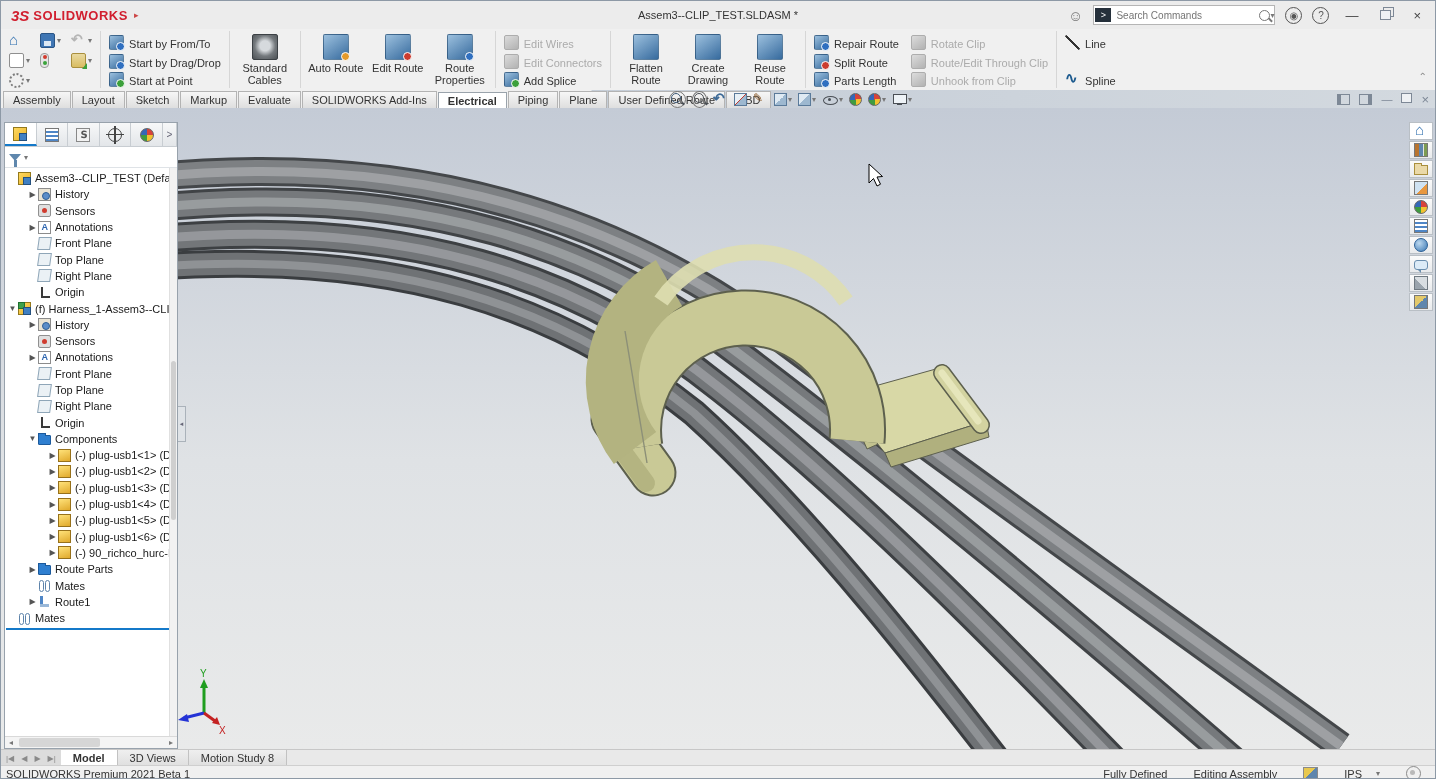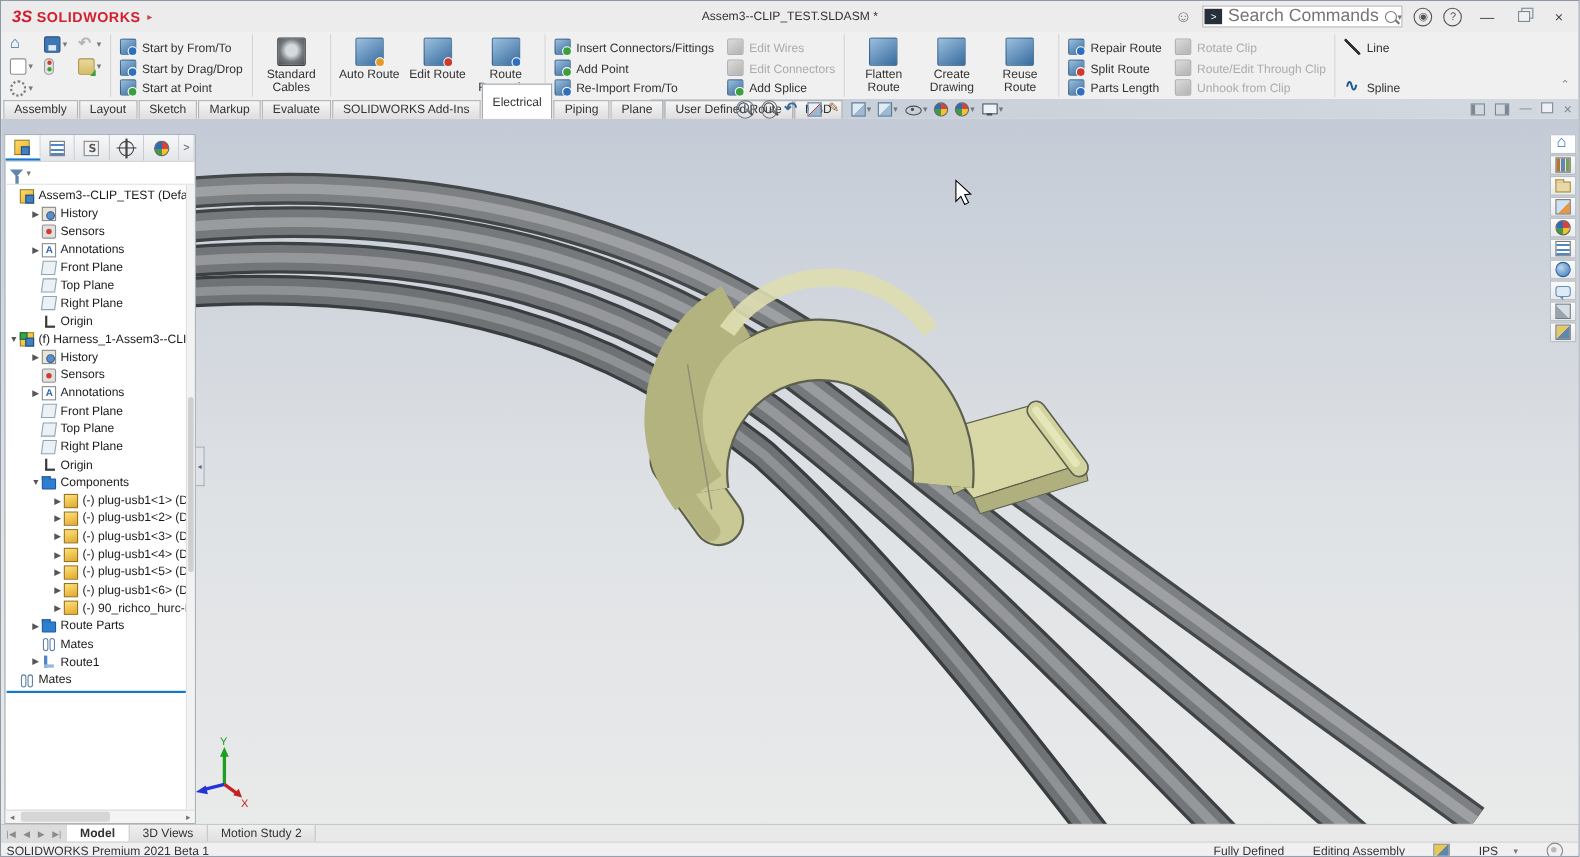"Search Commands" .searchbox input { font-size: 16px -> 10px }
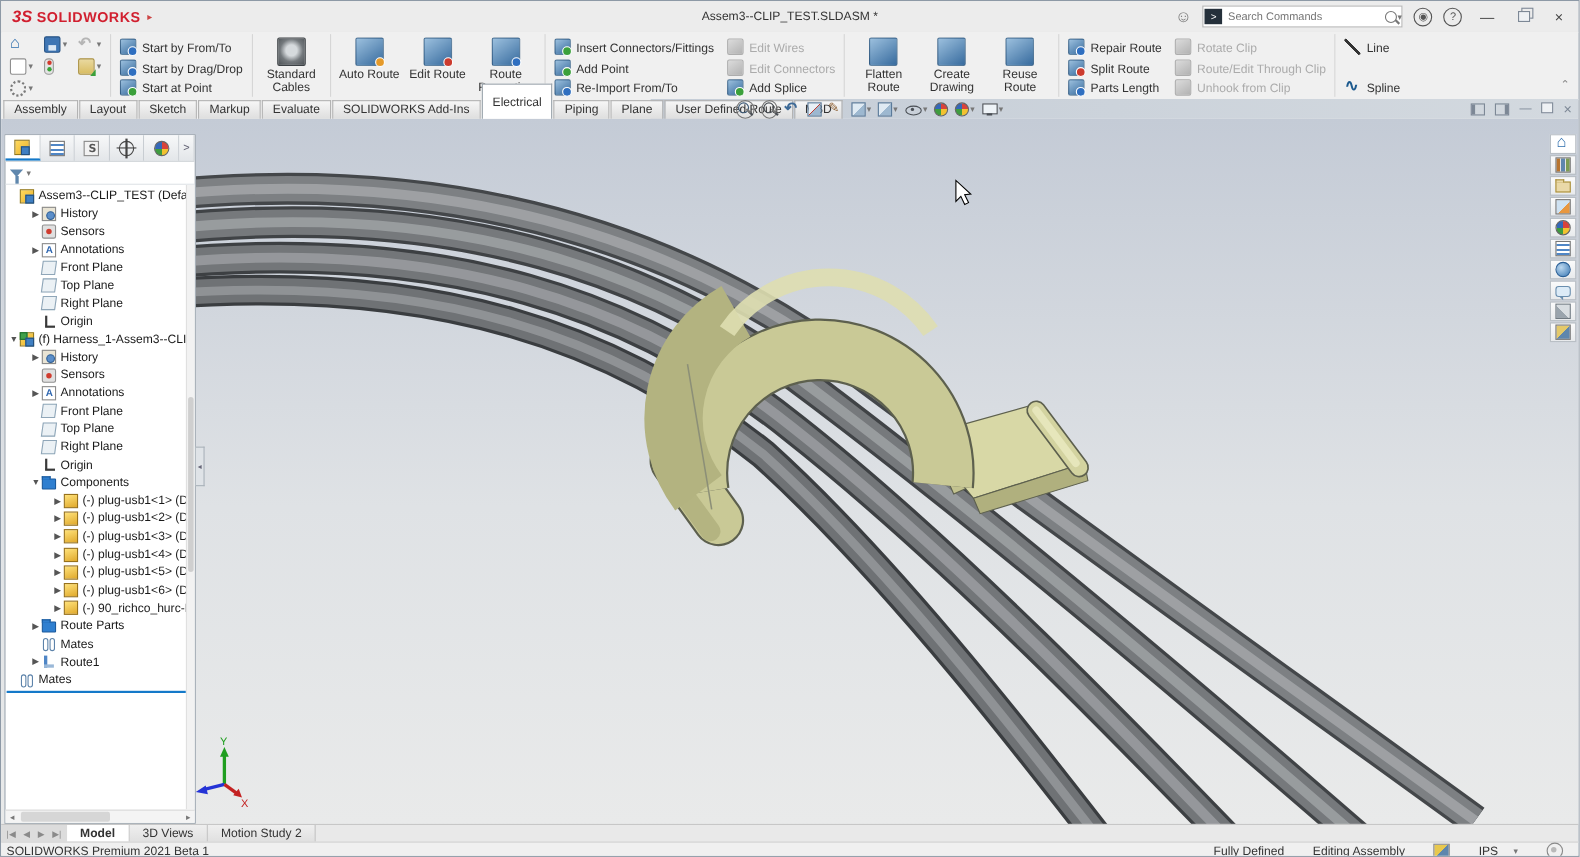"Insert Connectors/Fittings" div.rb-stack { html: <div> <button> <span></span> <span>Insert Connectors/Fittings</span> </button> <button> <span></span> <span>Add Point</span> </button> <button> <span></span> <span>Re-Import From/To</span> </button> </div> -> none }
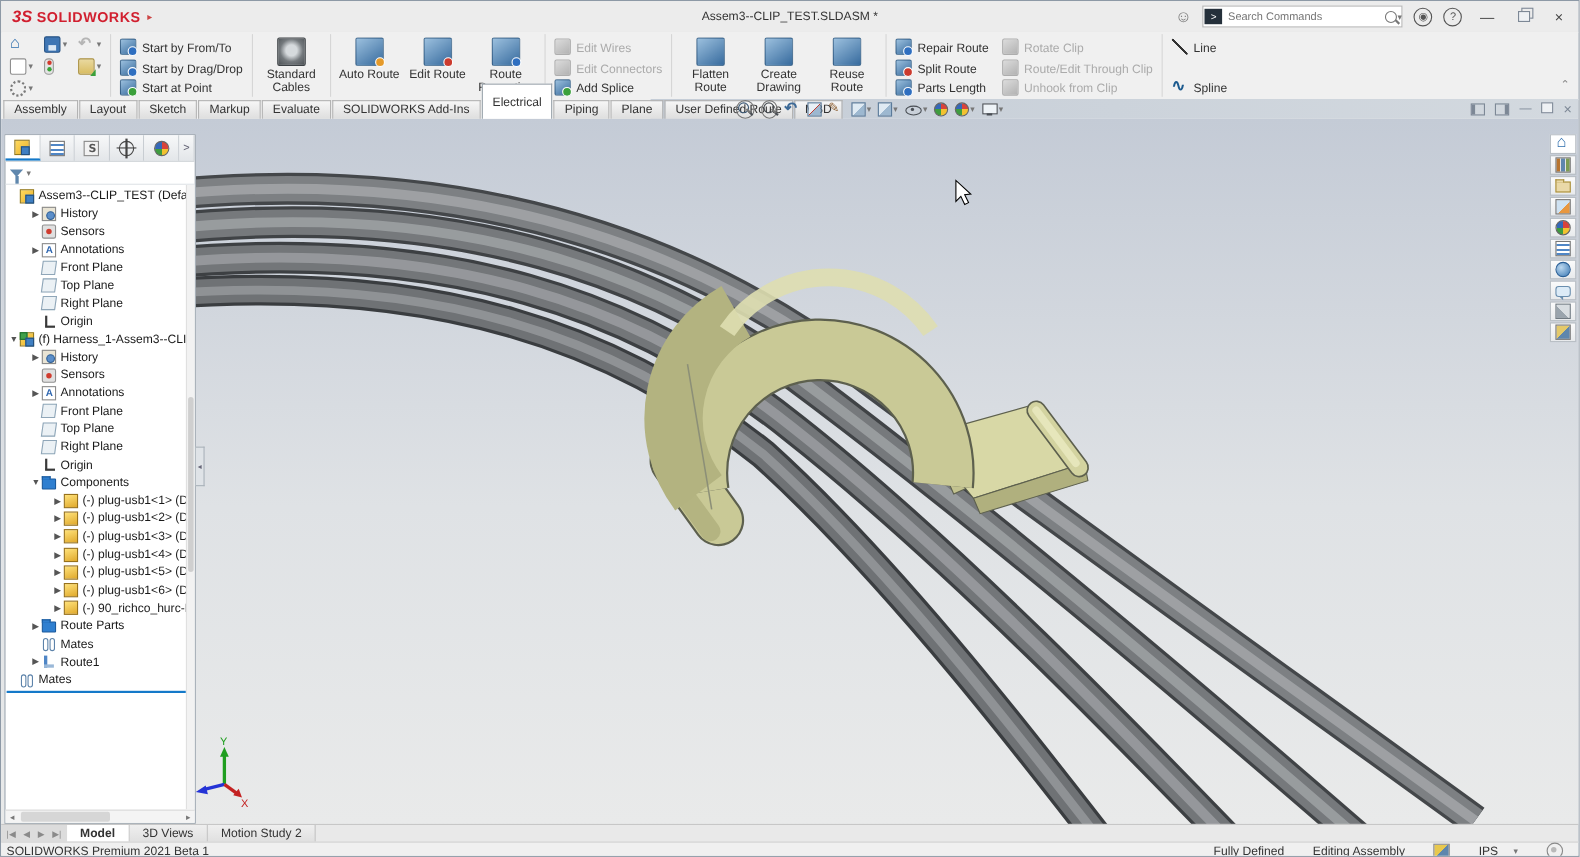"Electrical" .ctab.active { font-weight: normal -> bold; height: 32px -> 16px }
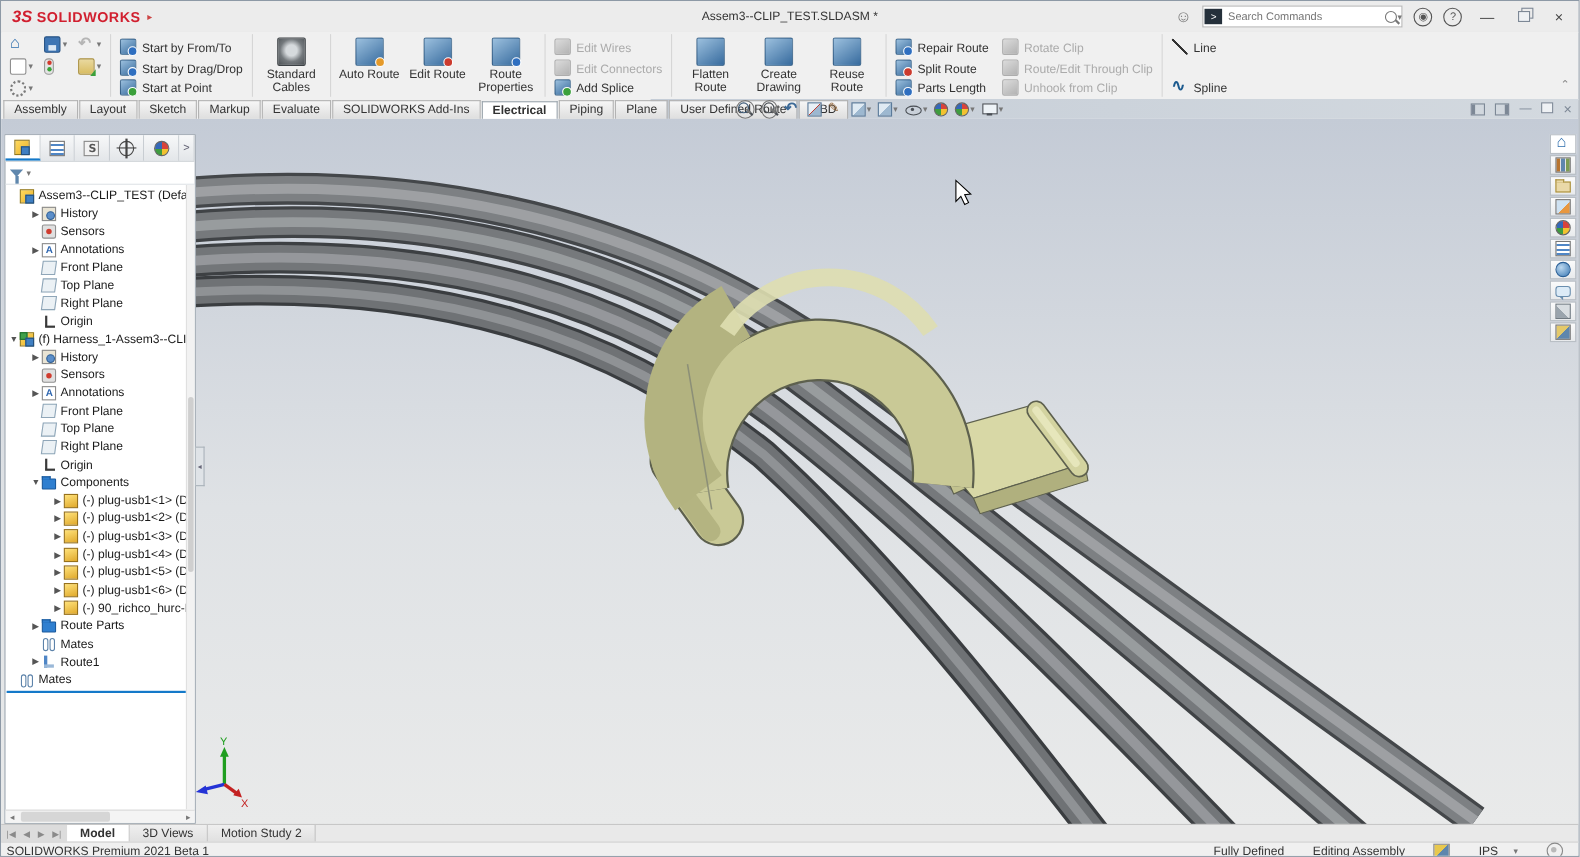"Motion Study 2" button.btab { text: 2 -> 8 }
